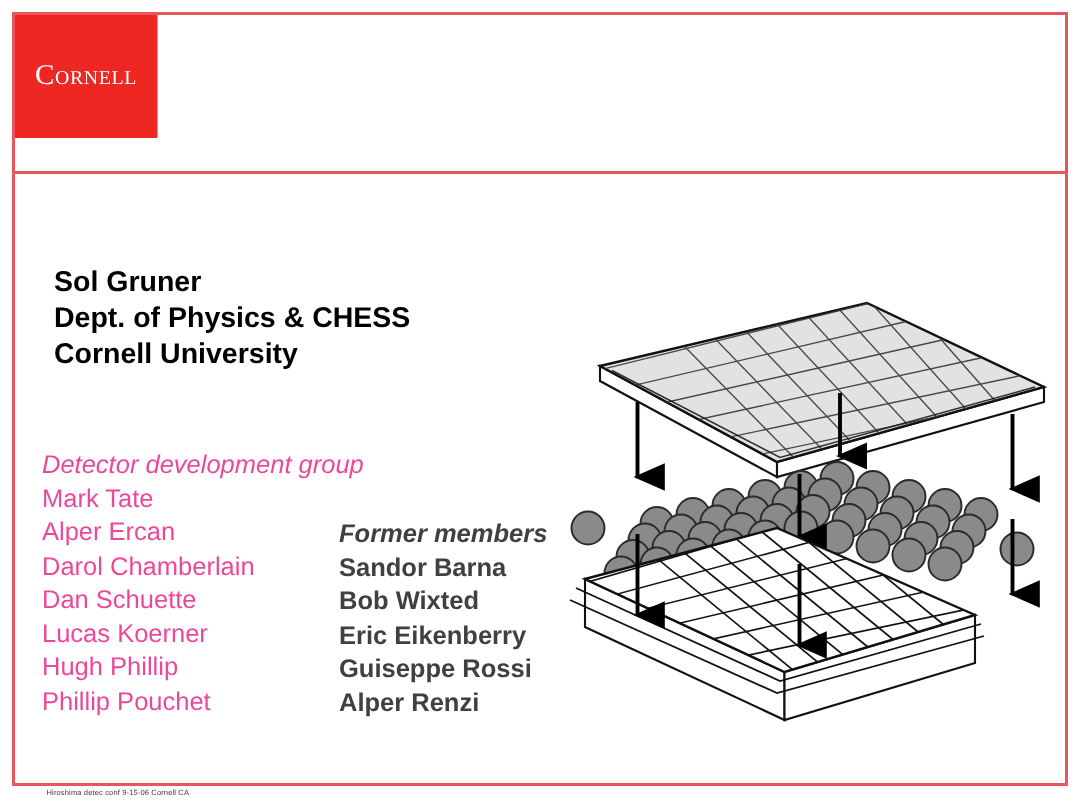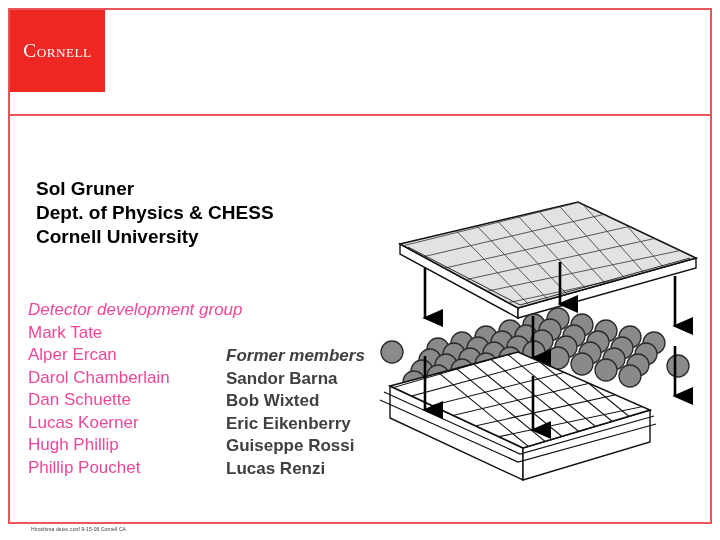"Lucas Renzi" div { text: Lucas -> Alper }
